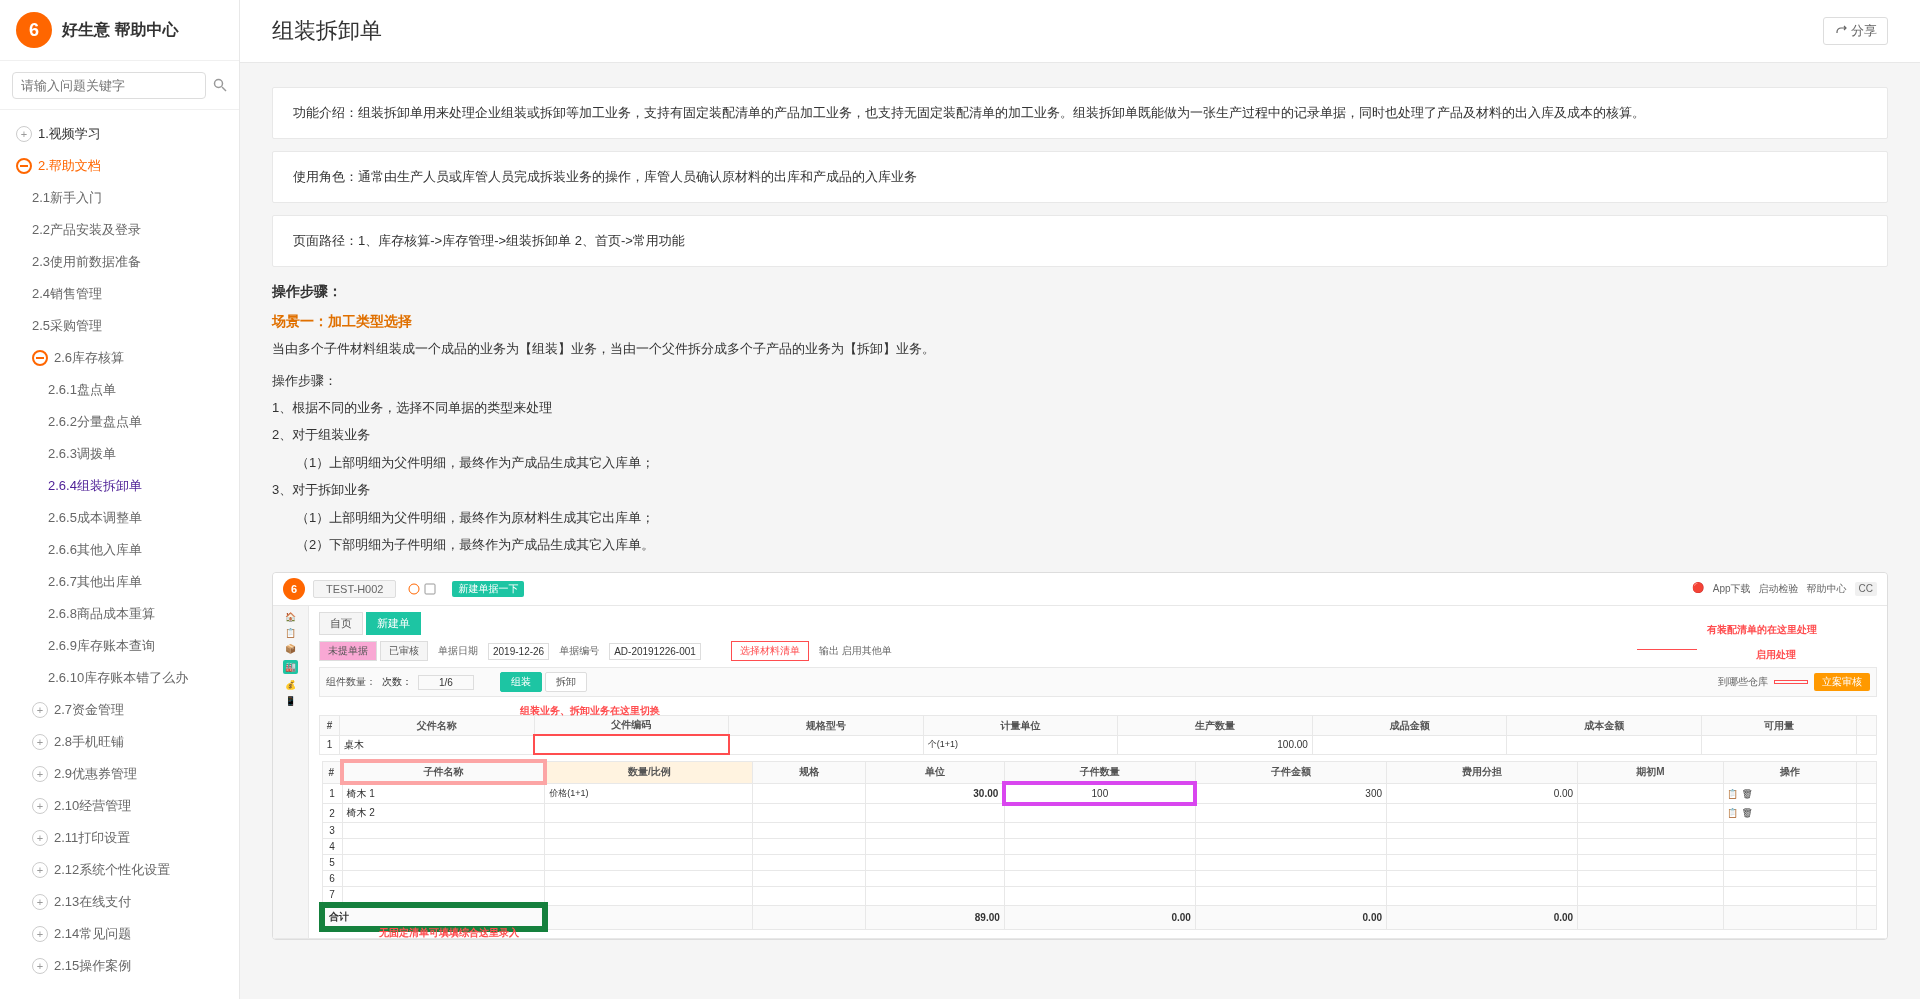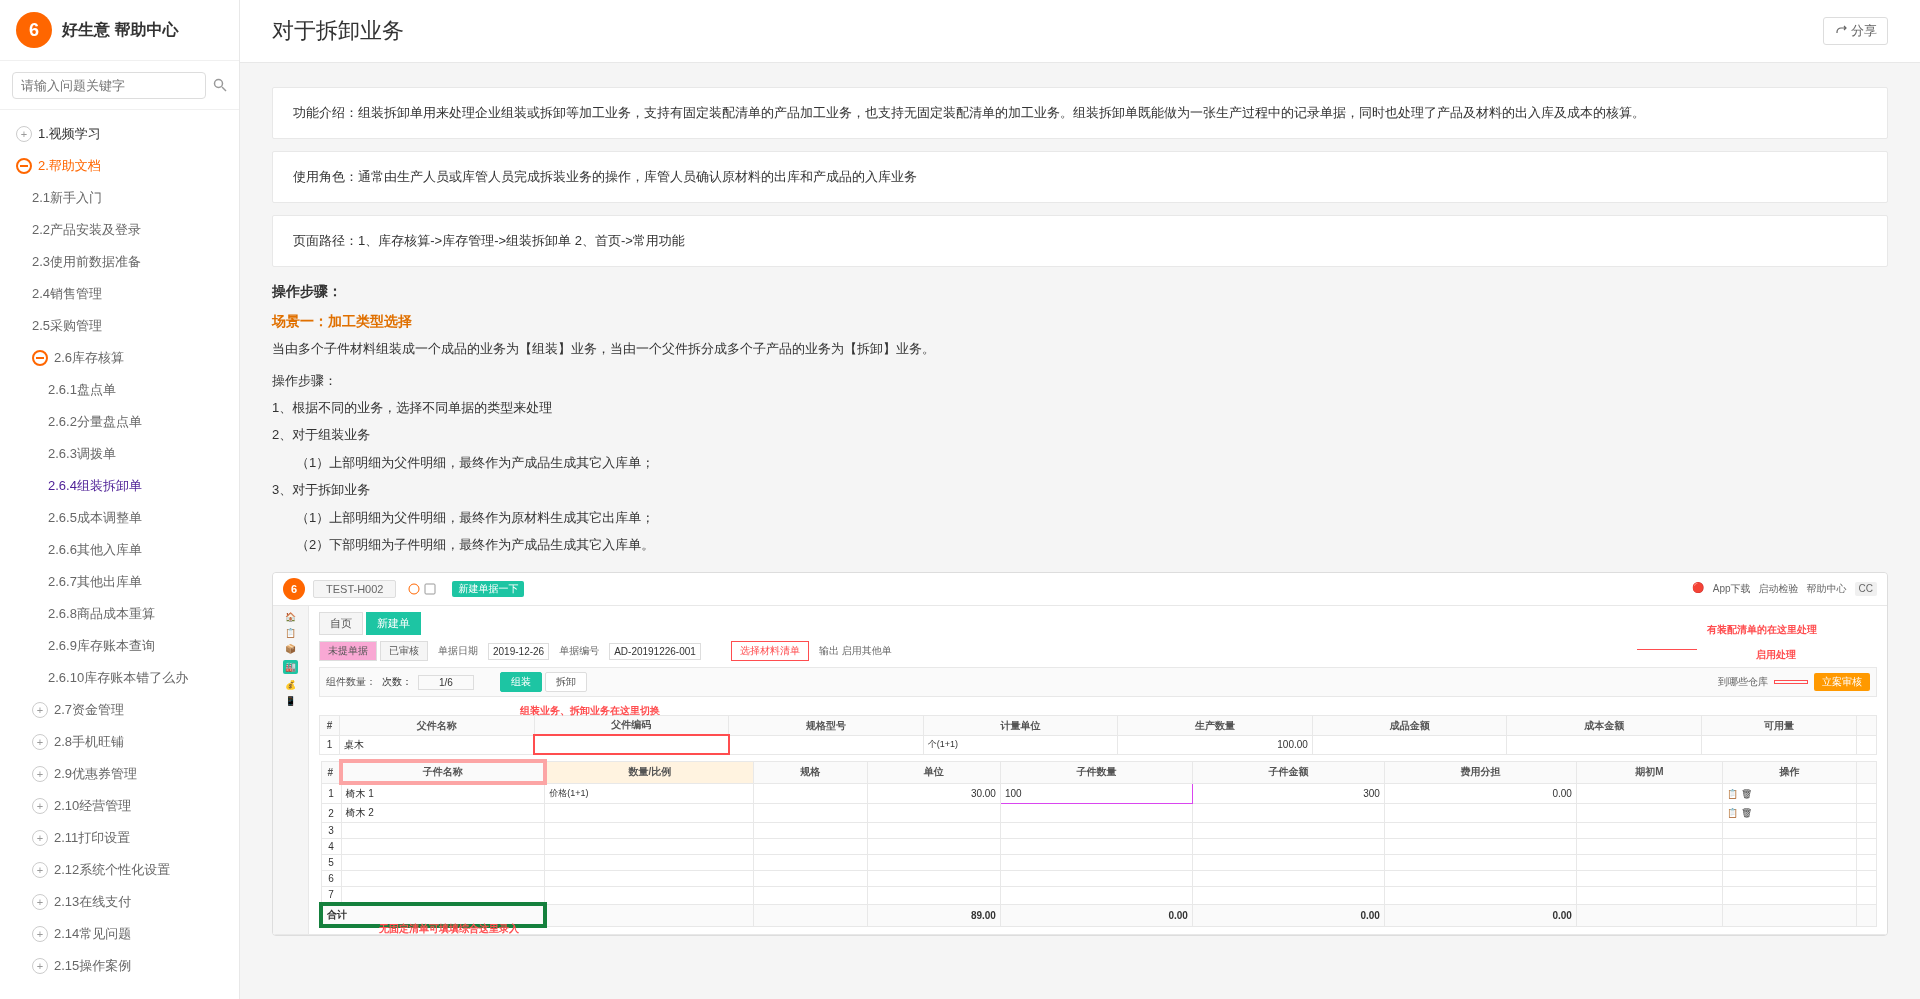"对于拆卸业务" h1.page-title-text { text: 对于拆卸业务 -> 组装拆卸单 }
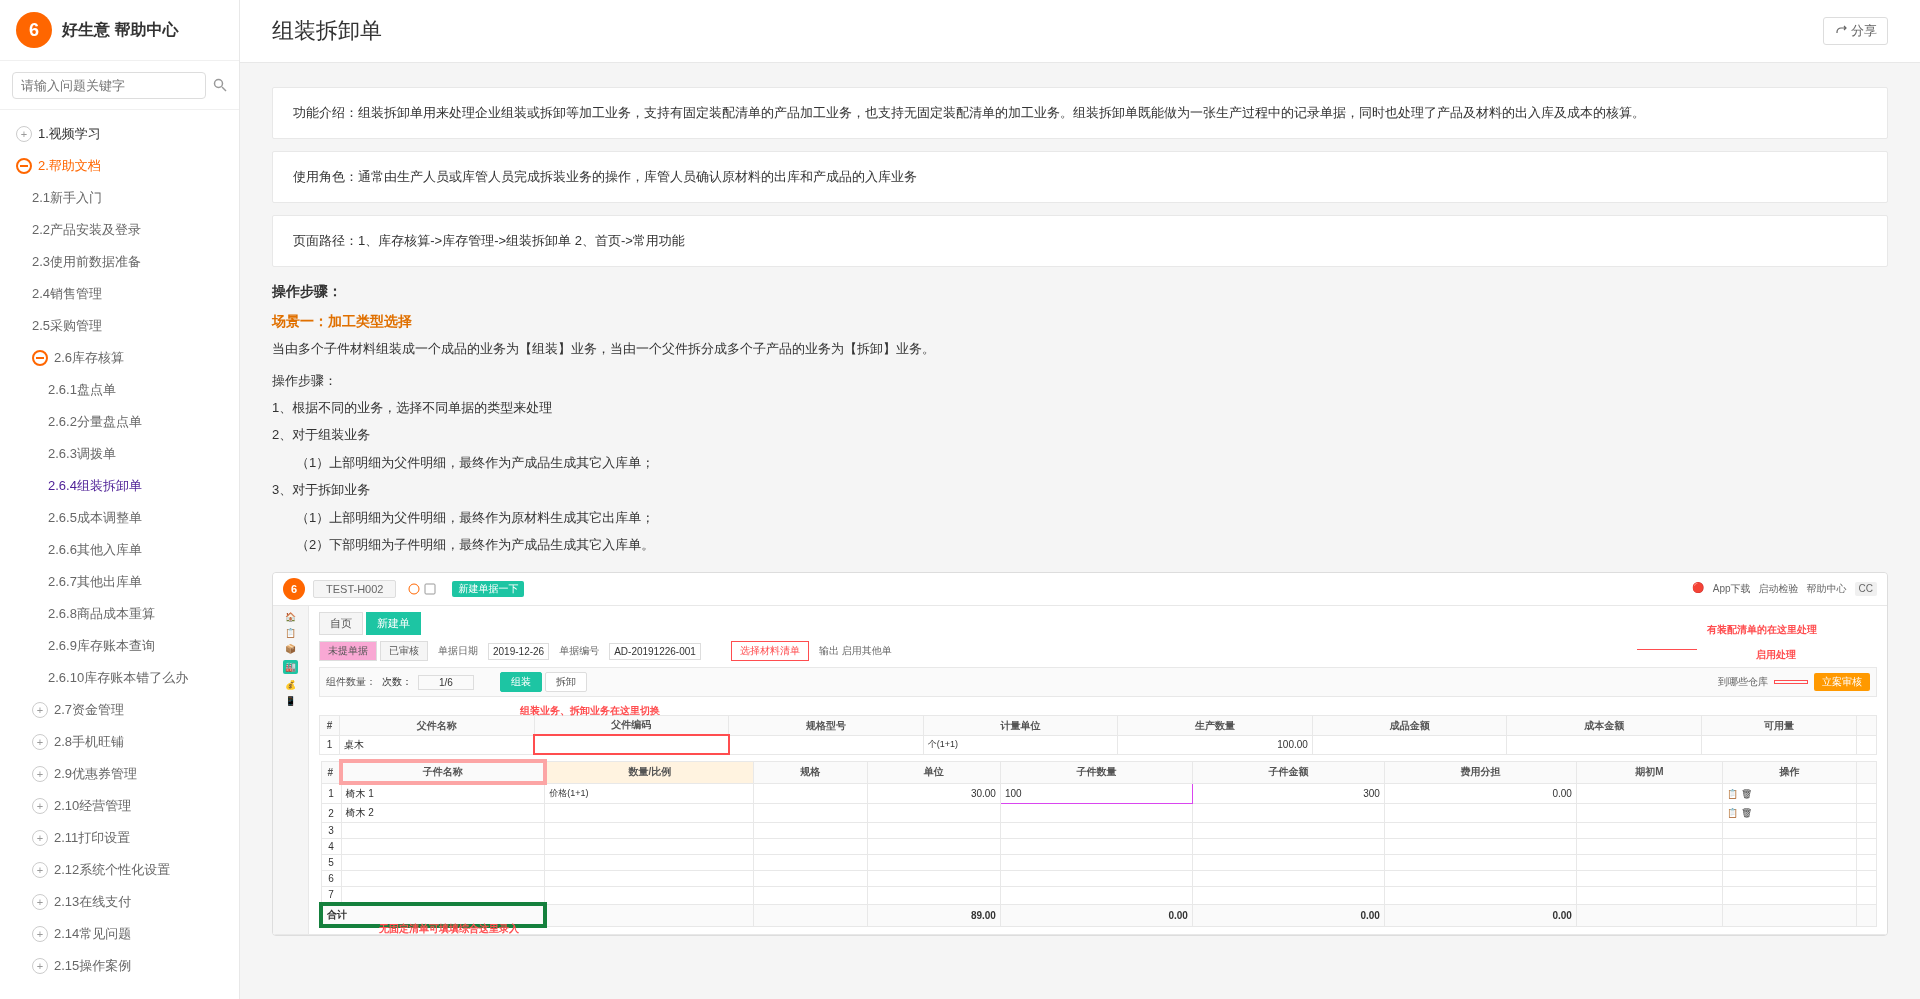"30.00" td { font-weight: none -> bold }
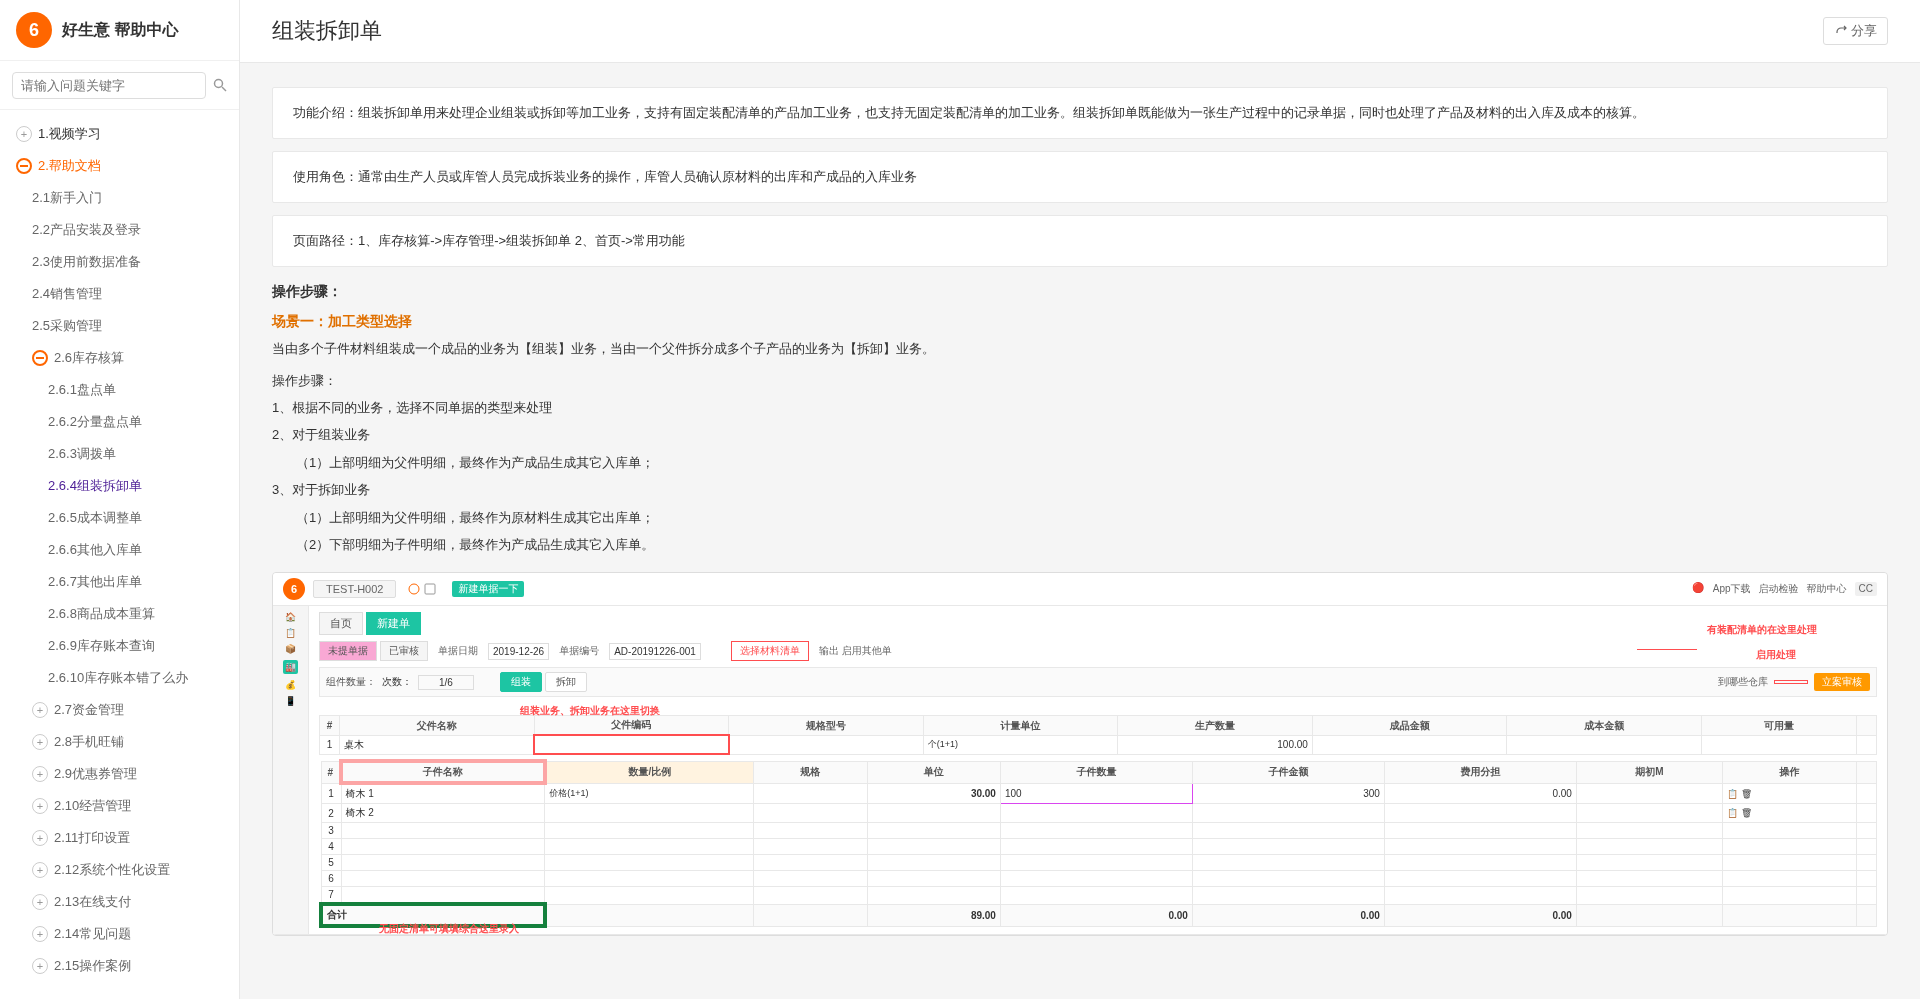"100" td { border: 1px solid #d946ef -> 4px solid #d946ef; text-align: left -> center }
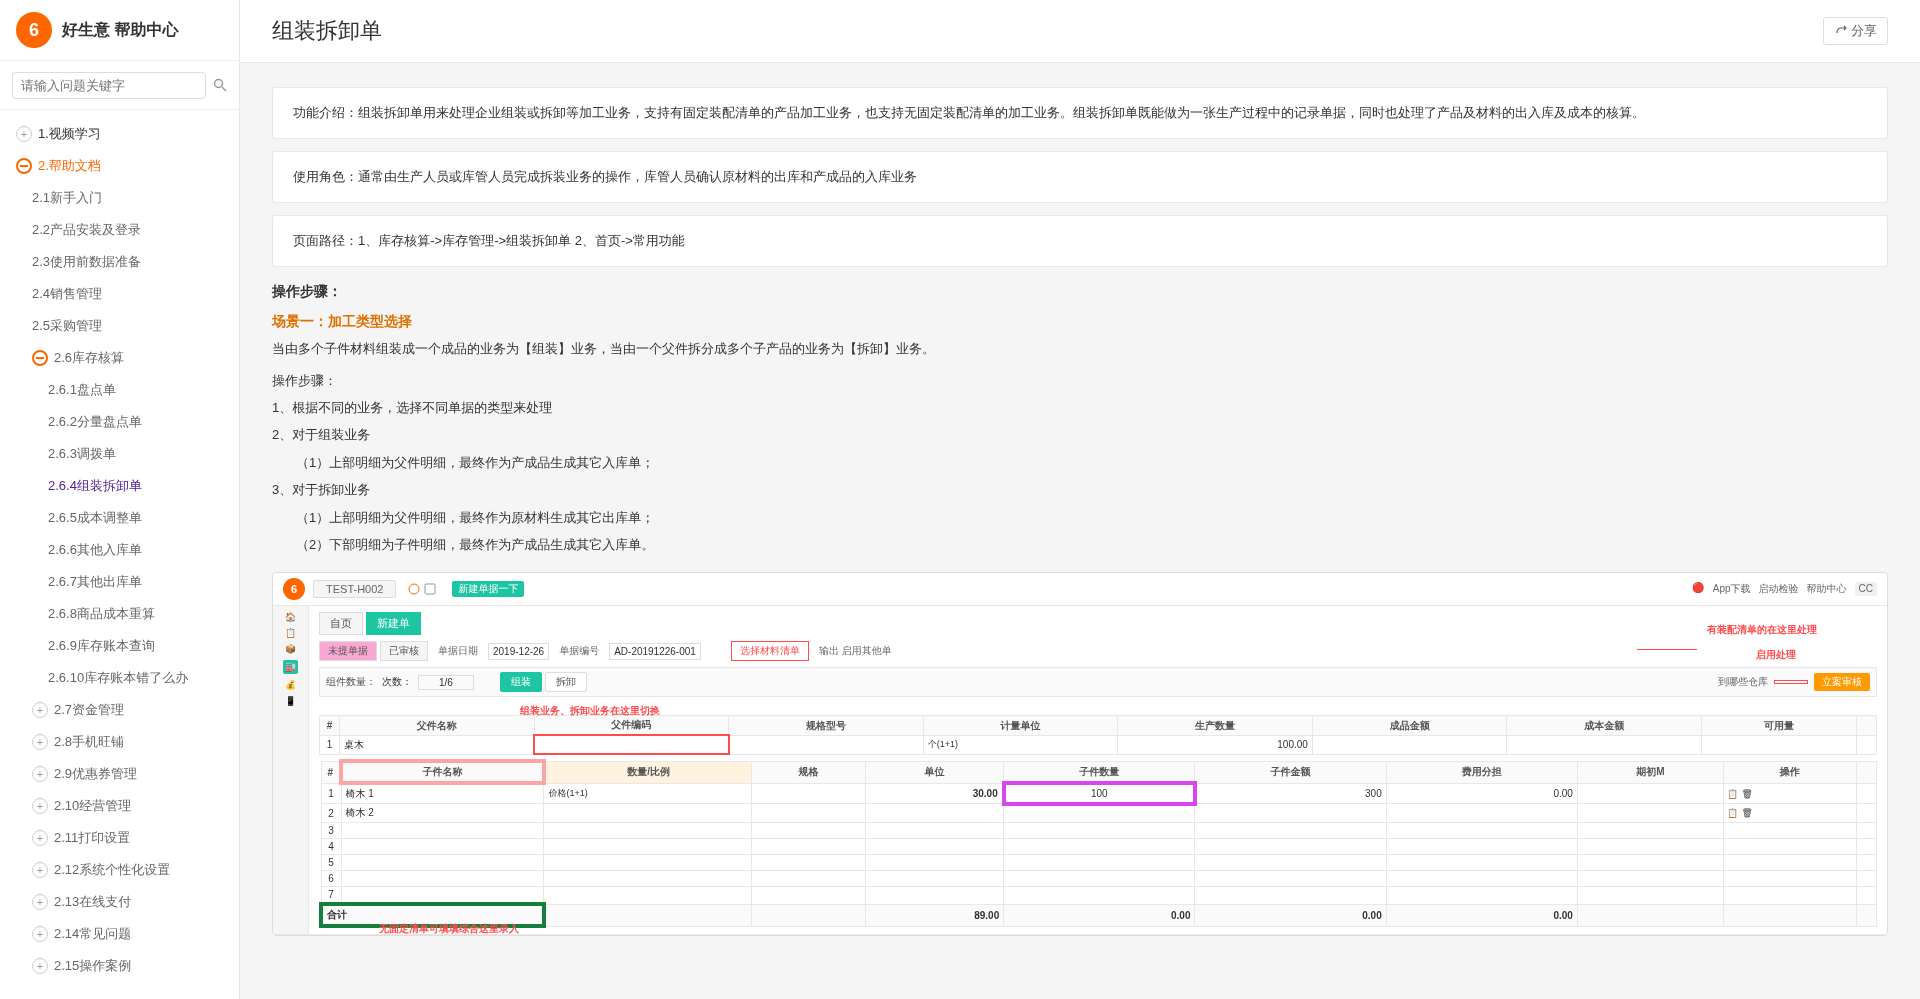"合计" td { border: 4px solid #15803d -> 6px solid #15803d }
